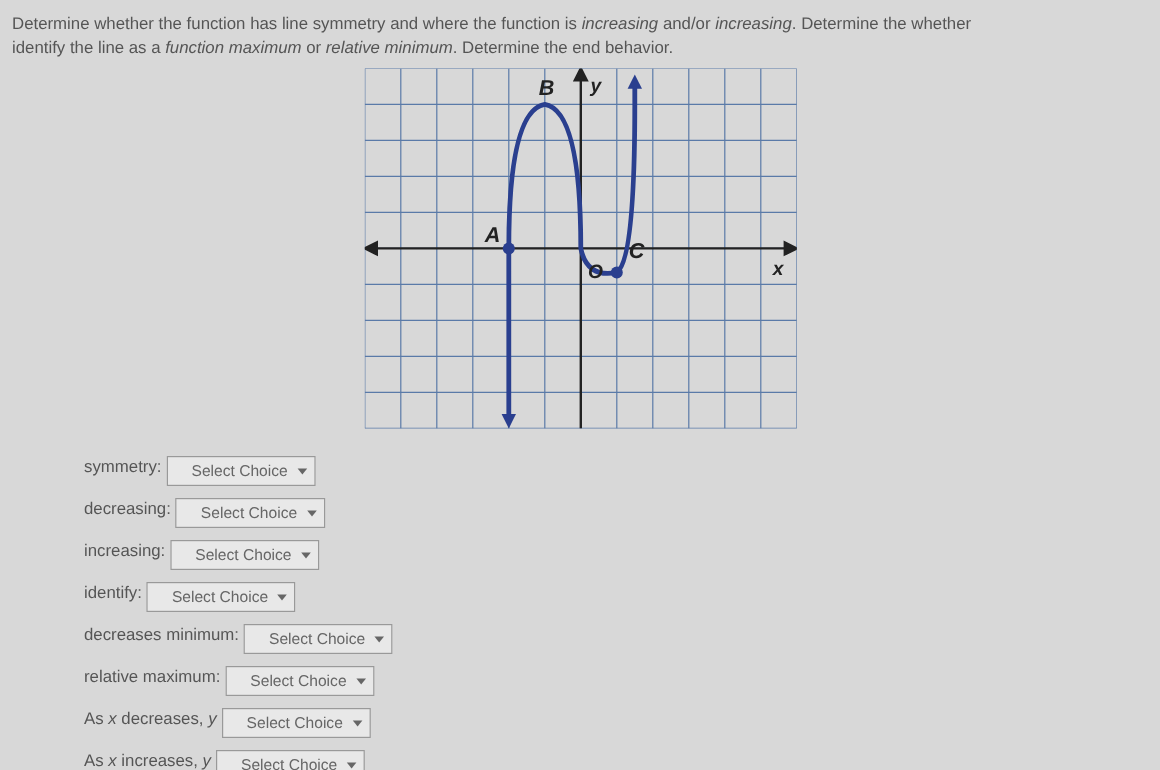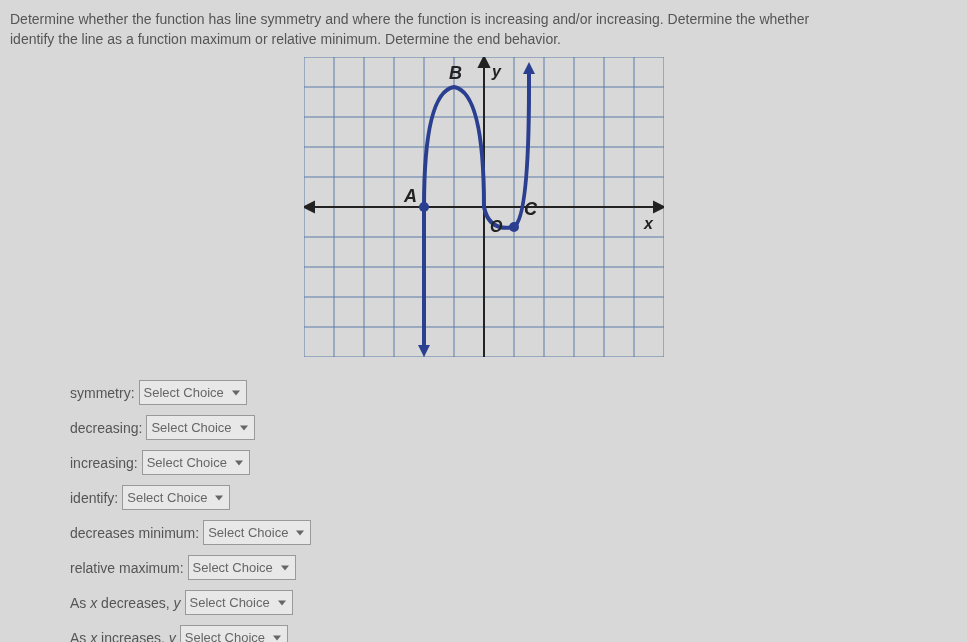"increasing" .emphasis-italic { font-style: none -> italic }
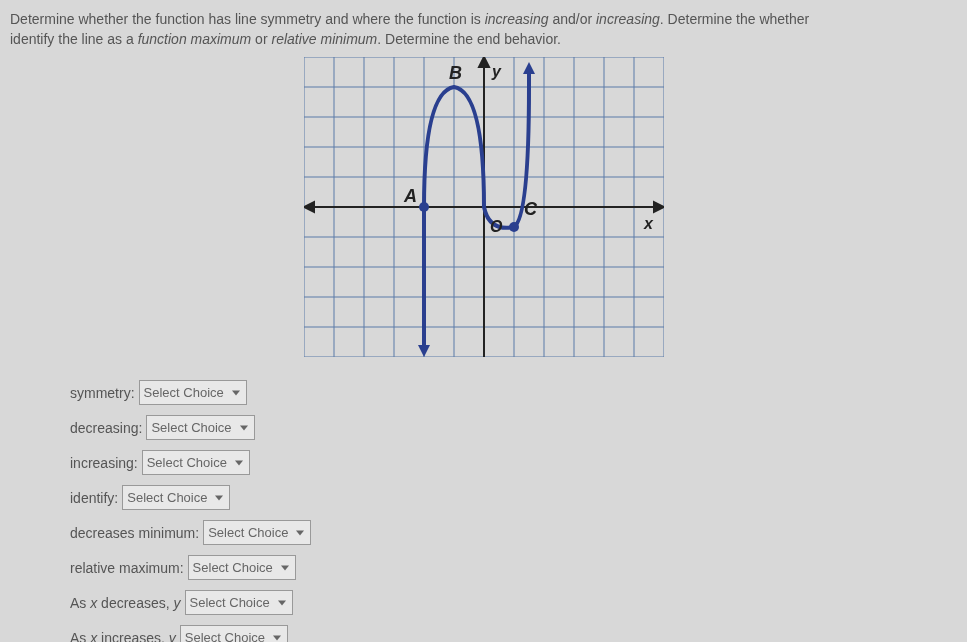"symmetry:" .answer-row { align-items: center -> flex-start }
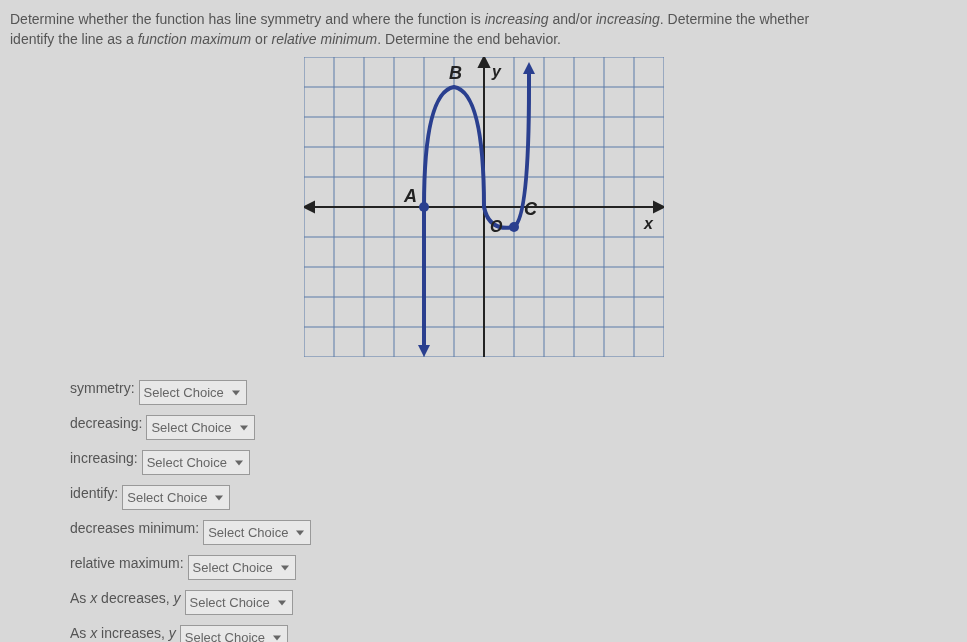"Select Choice" .select-box { padding: 4px 22px 4px 4px -> 4px 22px 4px 20px }
